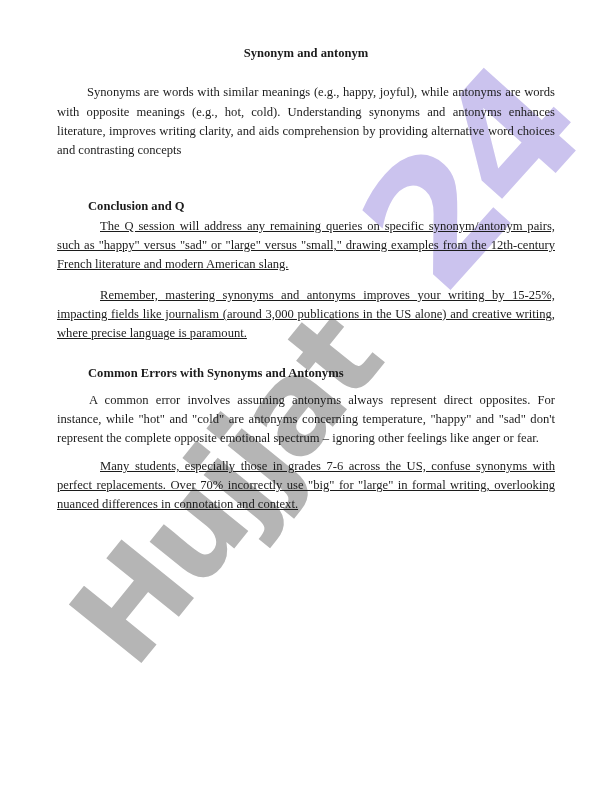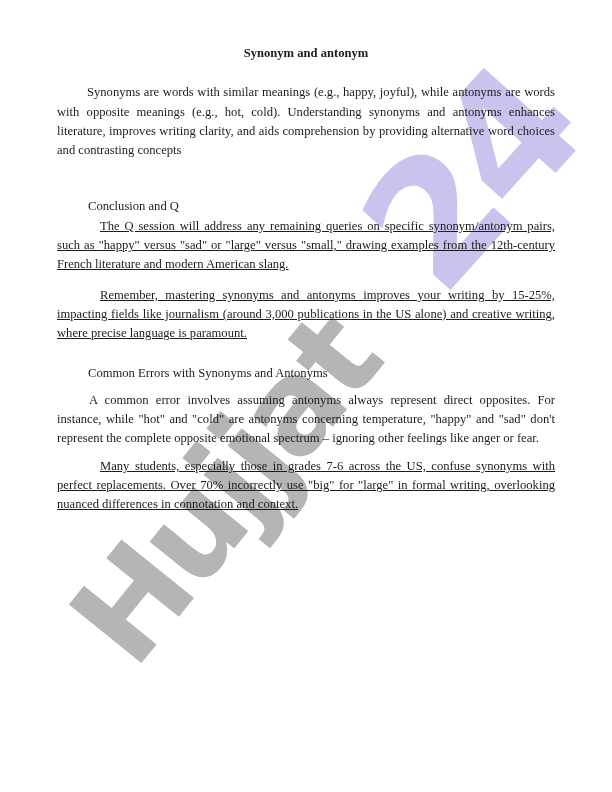"Conclusion and Q" .section-heading { font-weight: normal -> bold }
